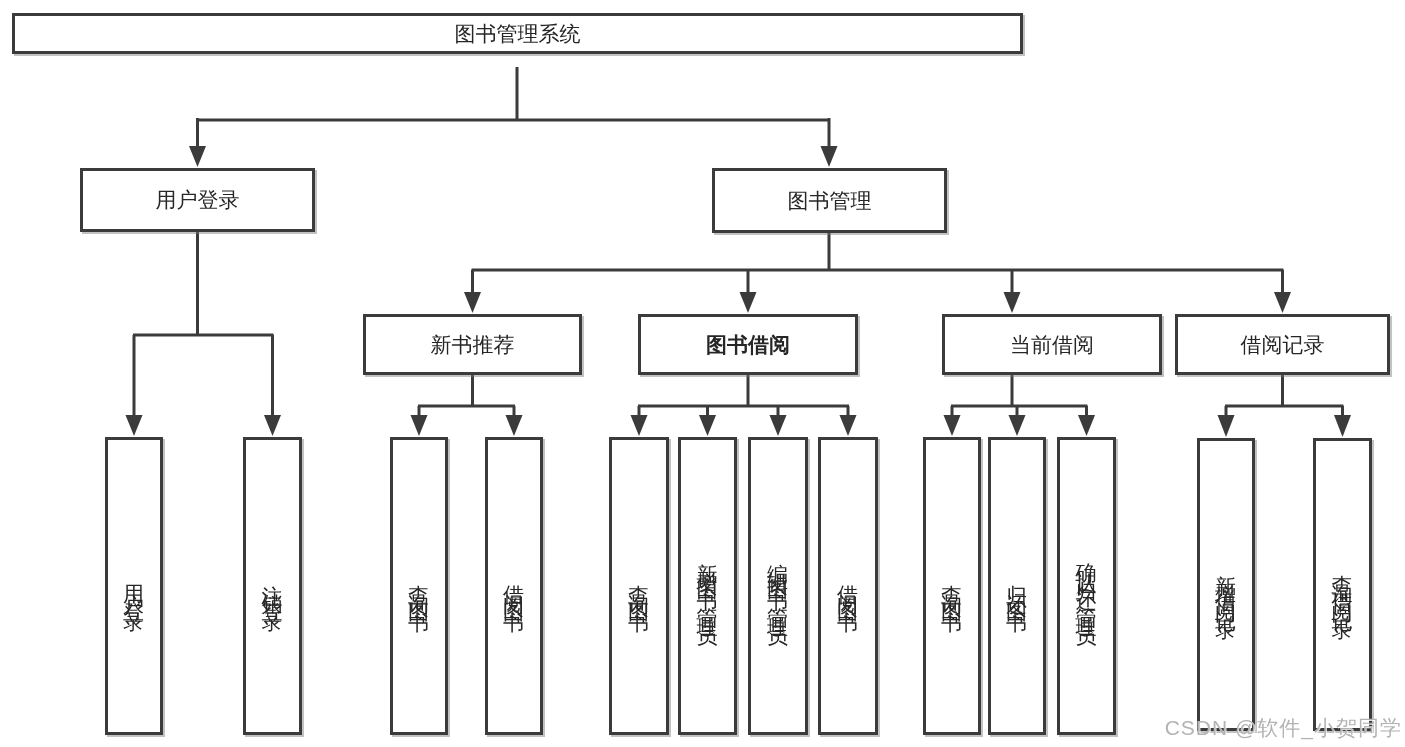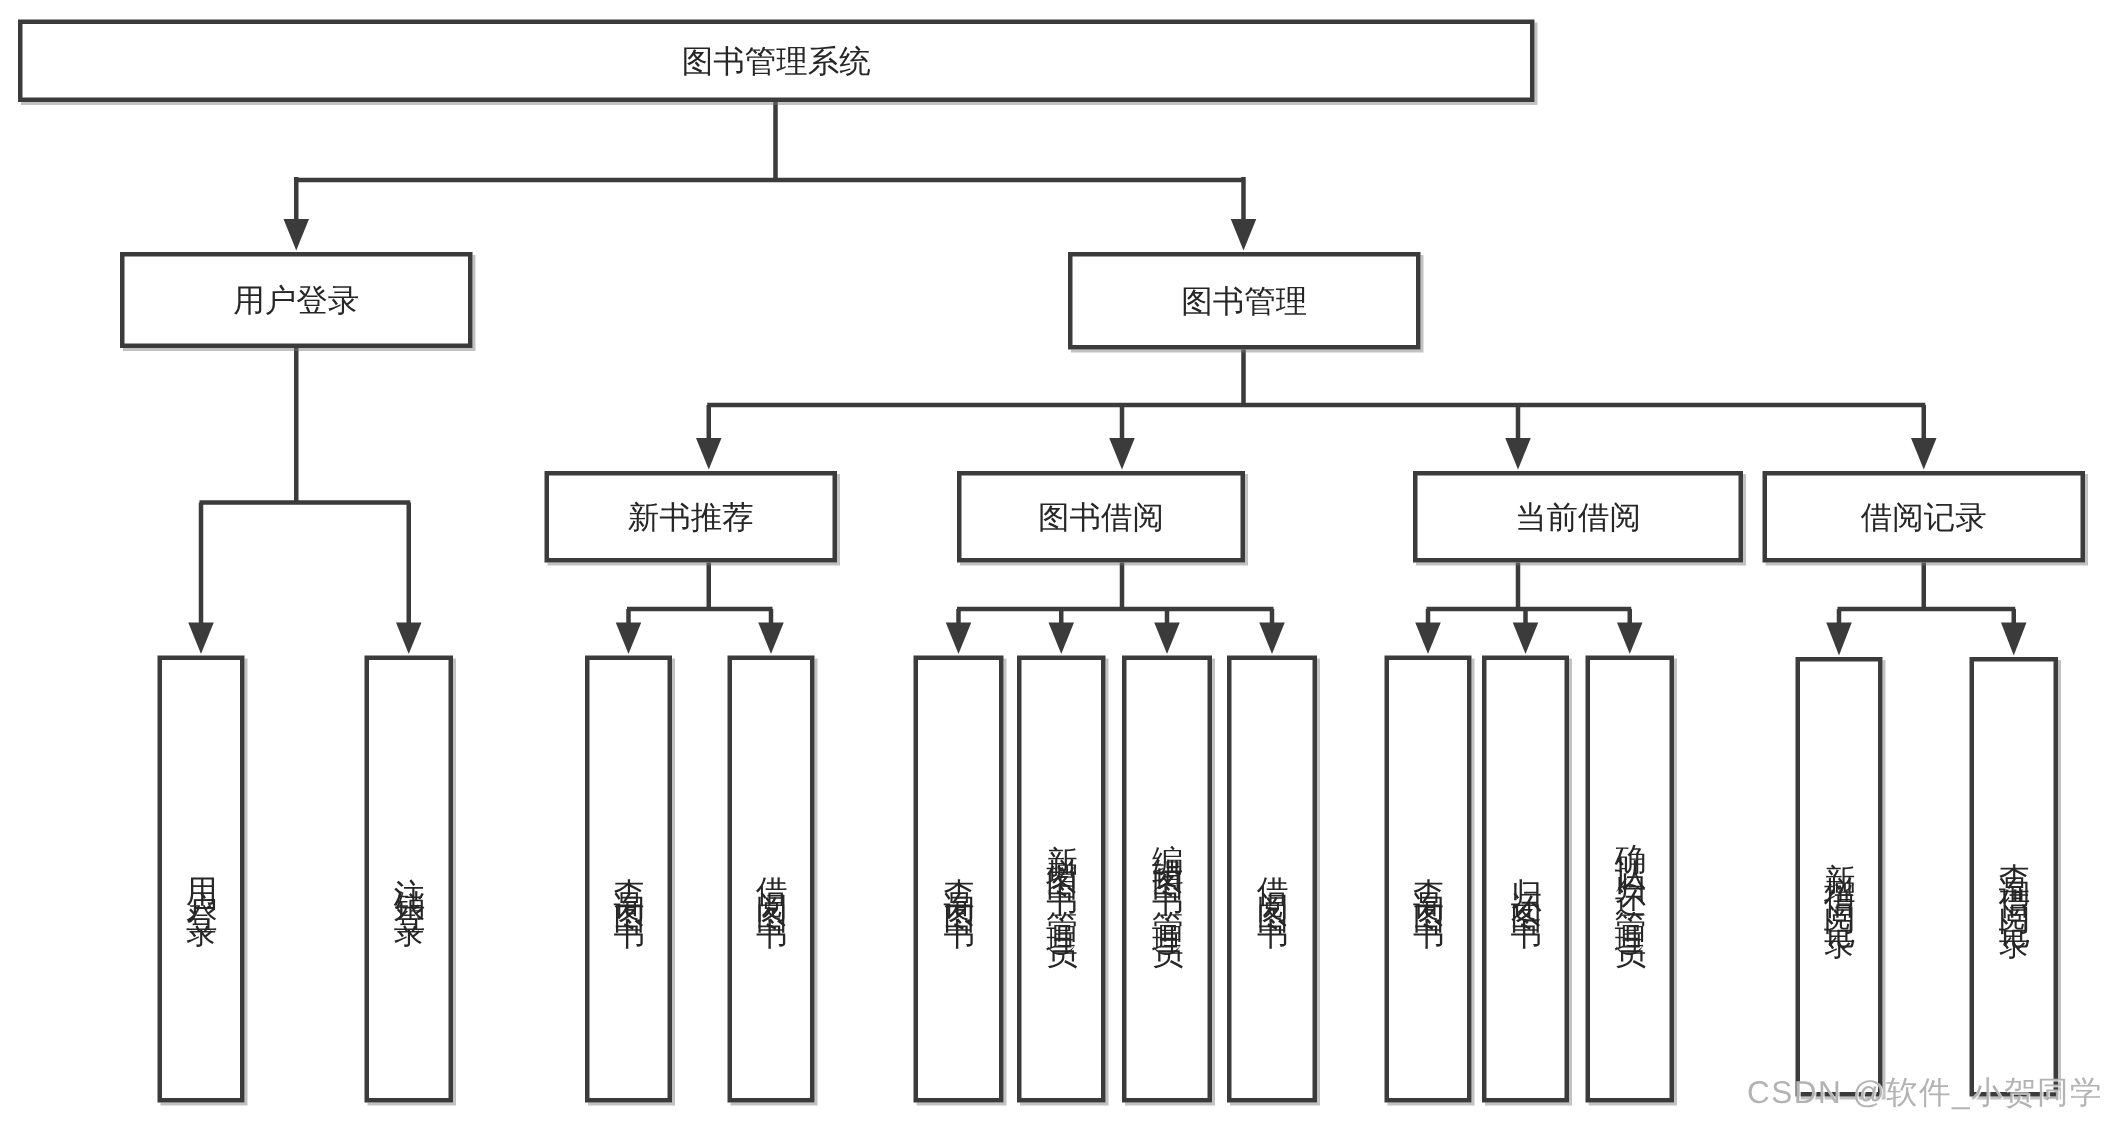"图书管理系统" div.node { height: 55px -> 41px }
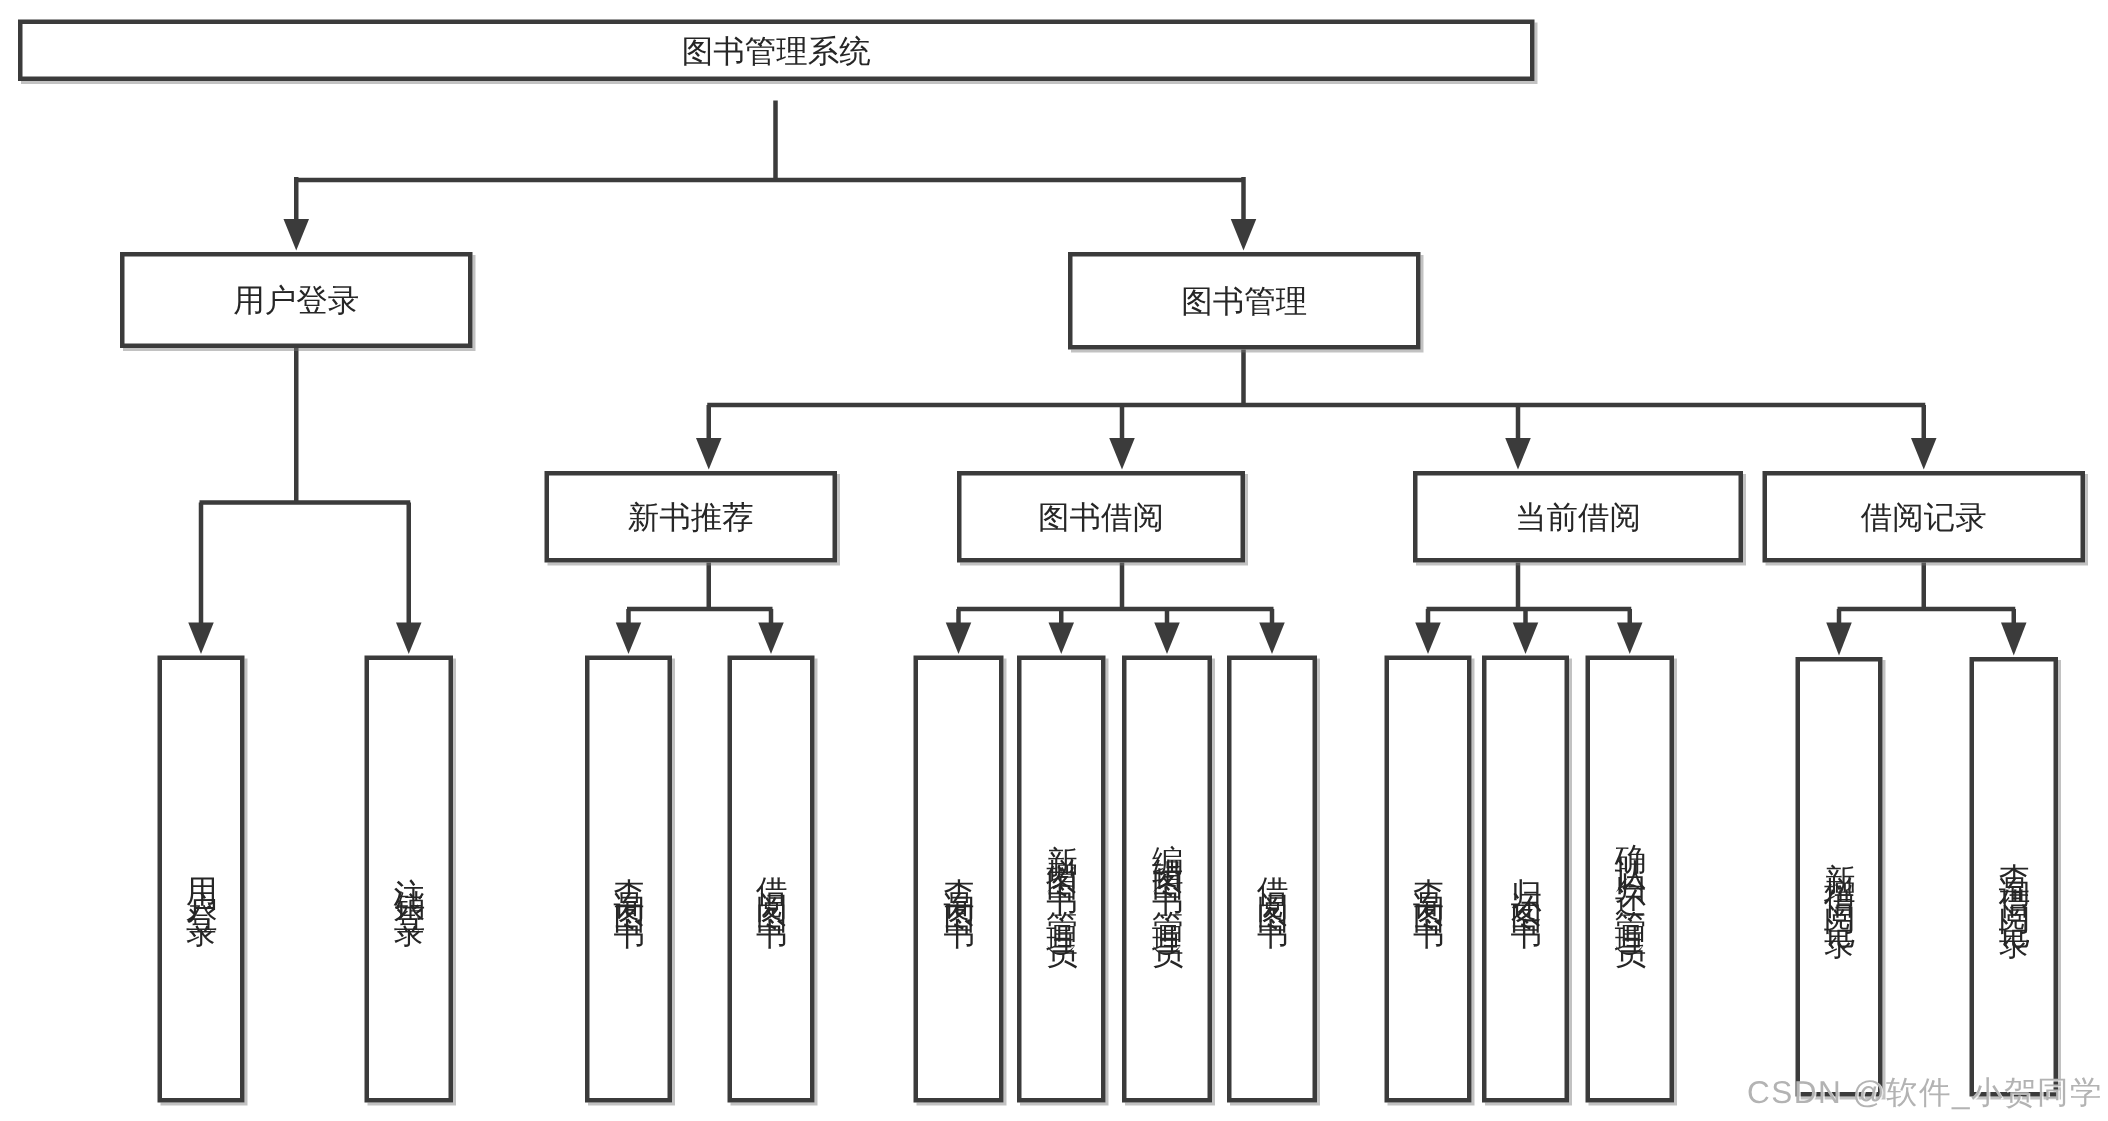"新书推荐" div.node { width: 195px -> 219px }
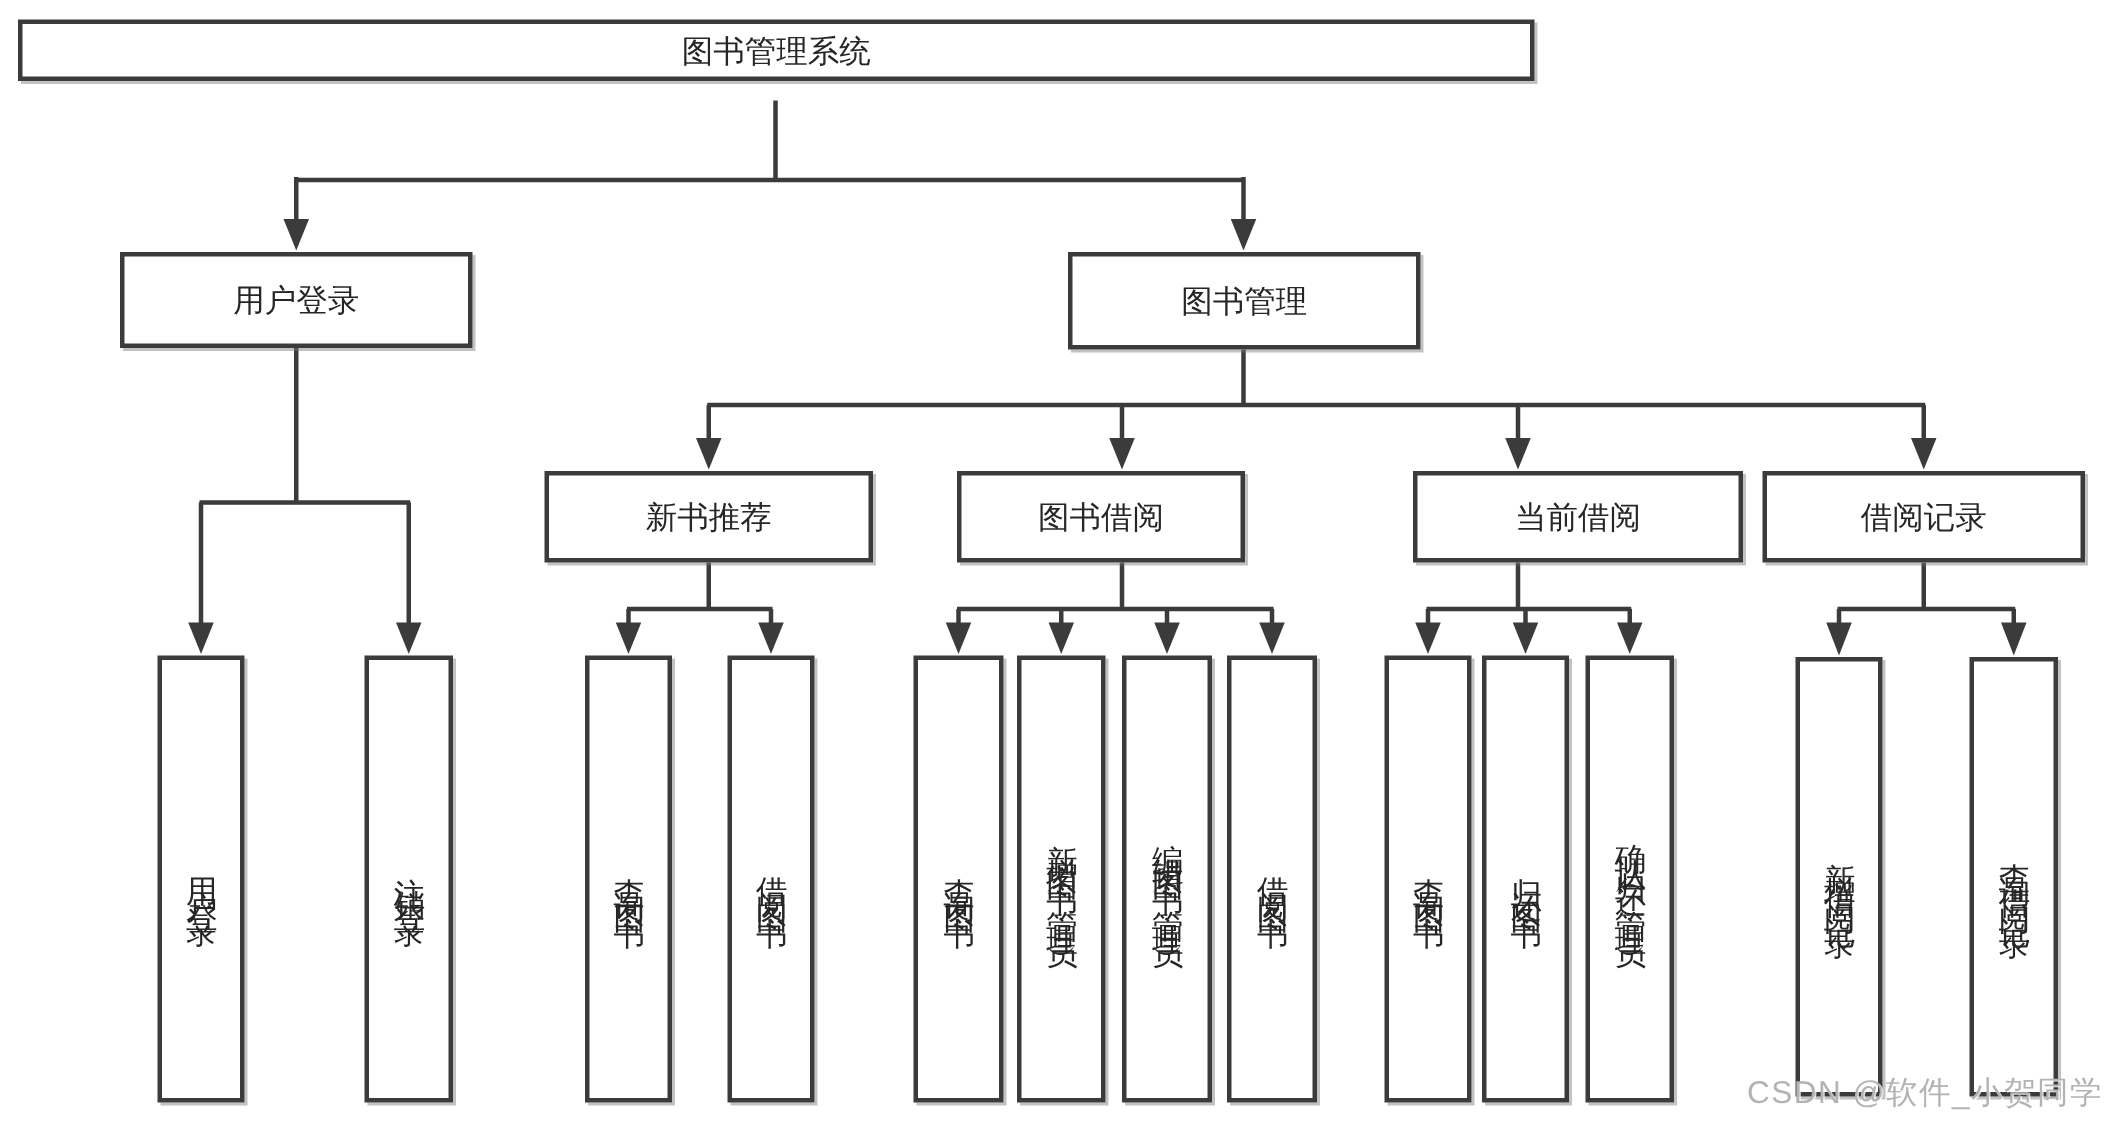"图书借阅" div.node { font-weight: none -> bold; width: 192px -> 220px }
